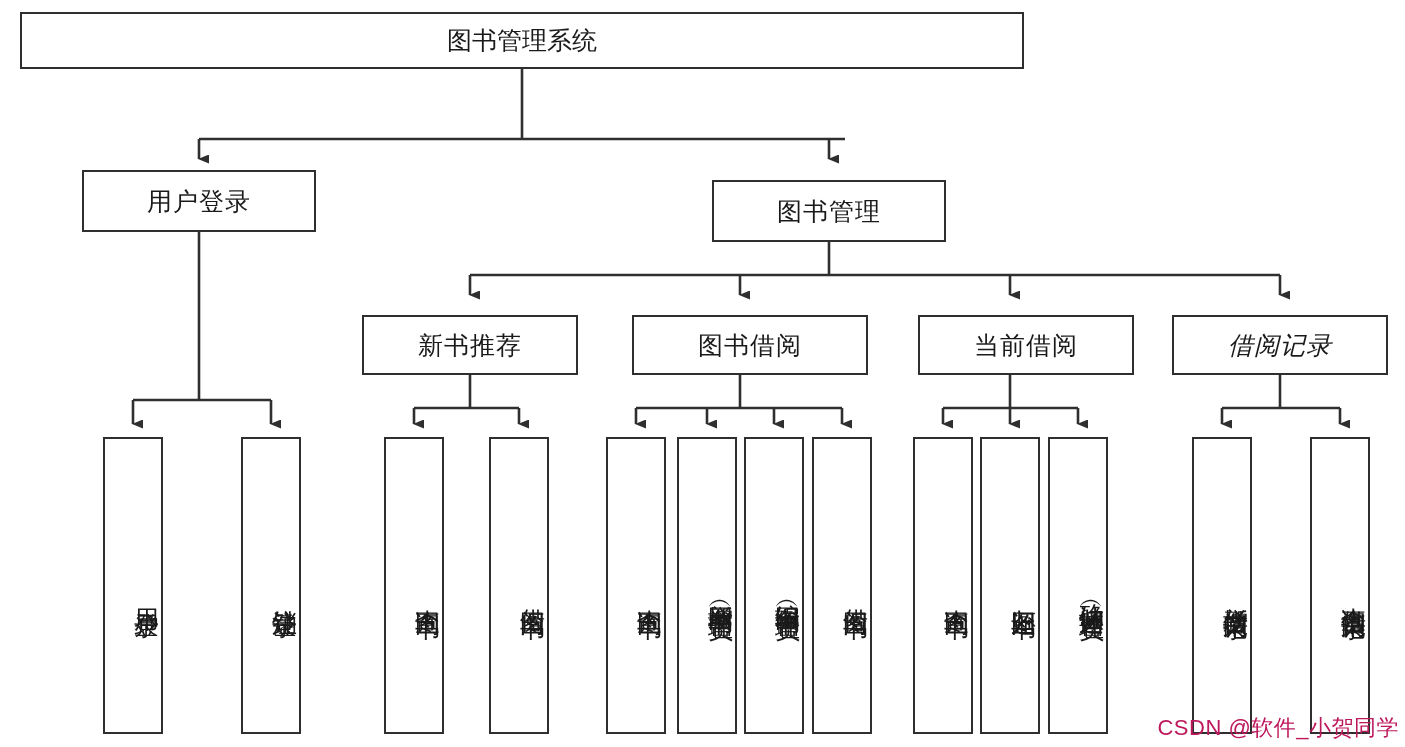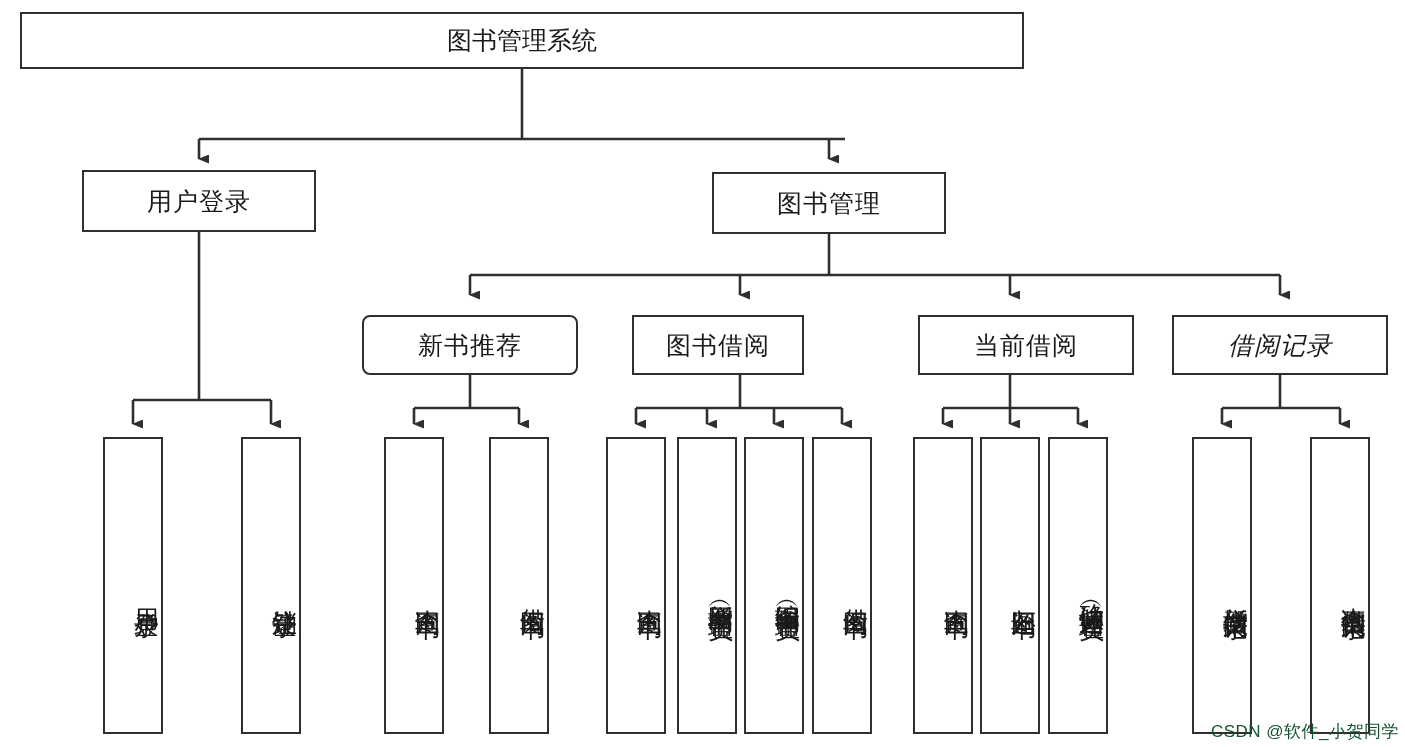"图书管理" div.node { top: 172px -> 180px }
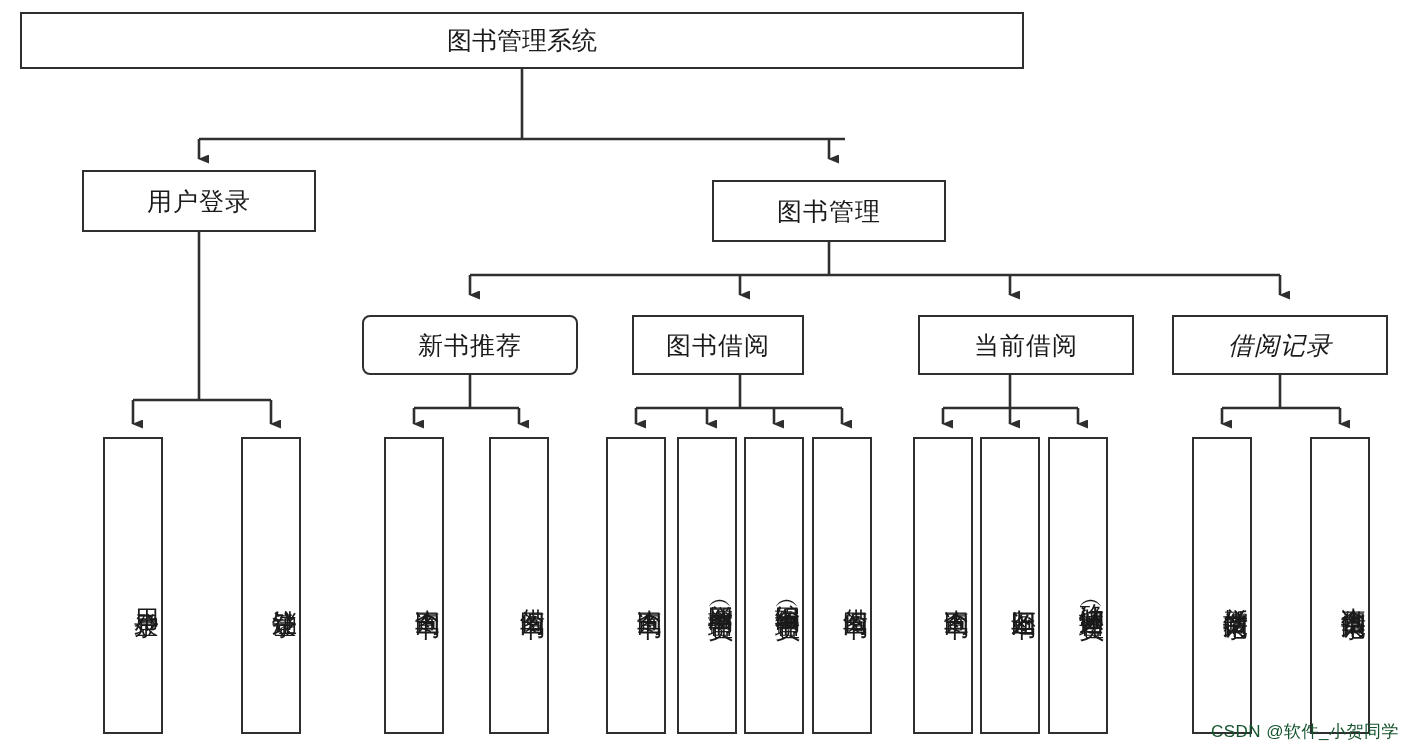"新书推荐" div.node { border-radius: 8px -> none }
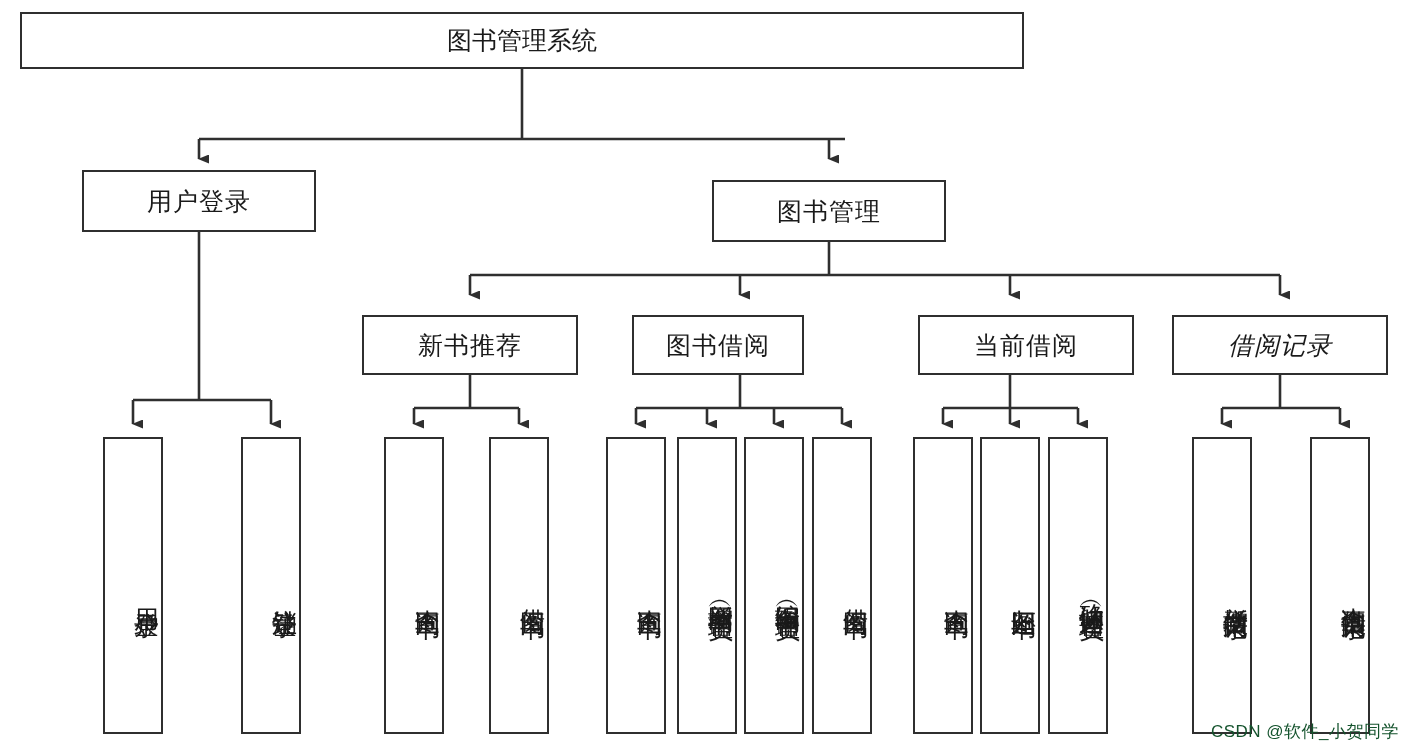"图书借阅" div.node { width: 172px -> 236px }
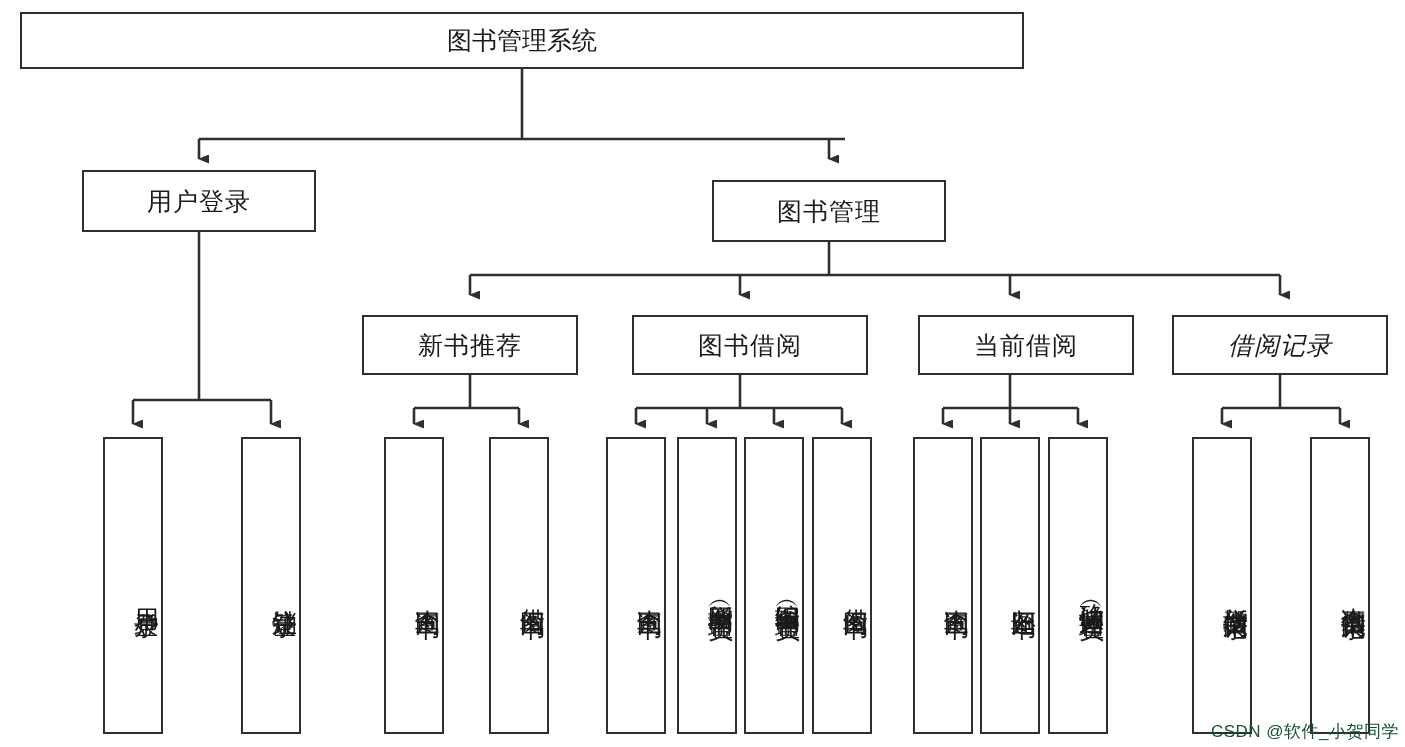"CSDN @软件_小贺同学" .watermark { color: #14532d -> #be185d; font-size: 17px -> 22px }
